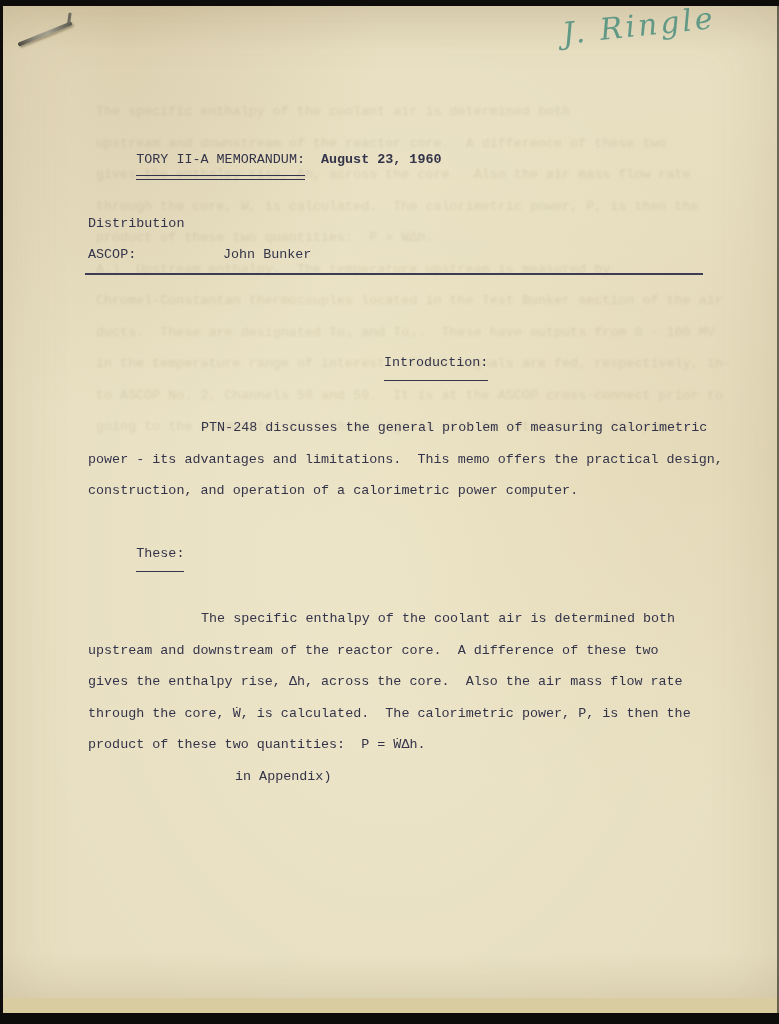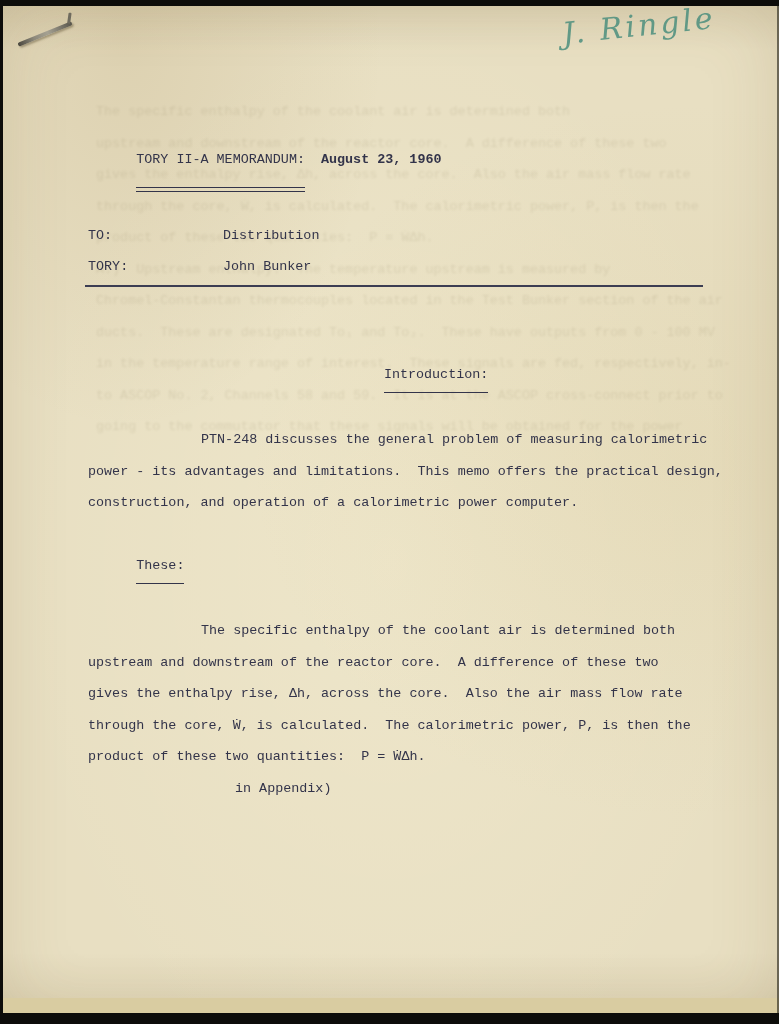"TORY II-A MEMORANDUM:" .dbl { padding-bottom: 12px -> 0 }
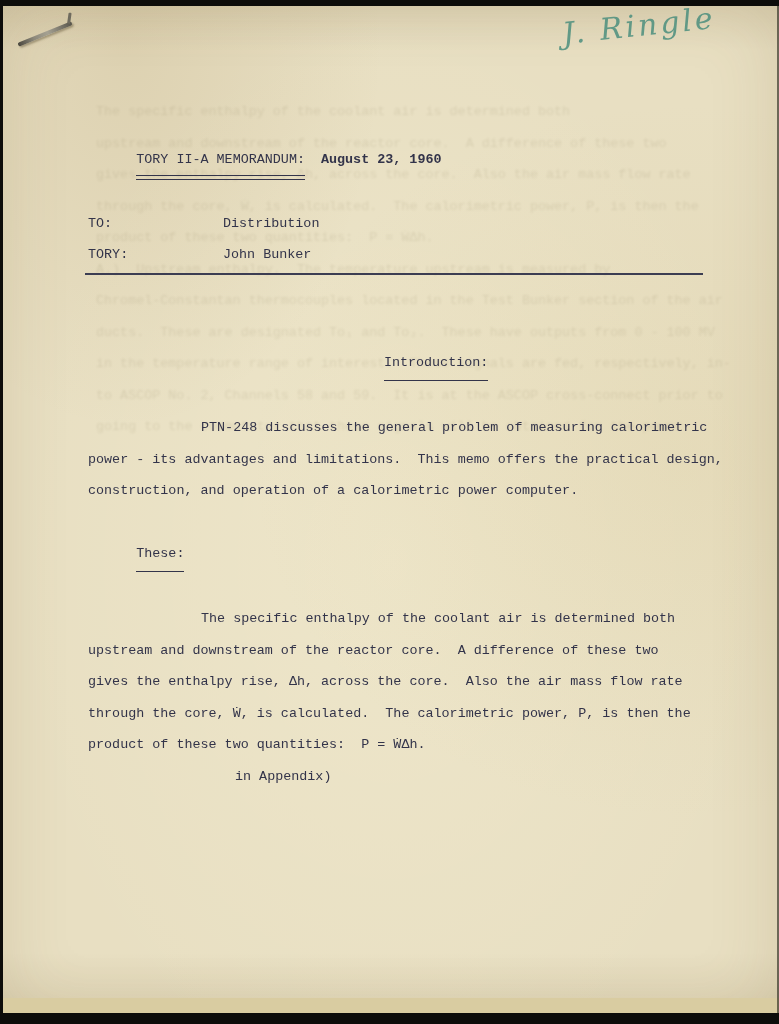"TO:" span.lbl { html: <span>TO:</span> -> none }
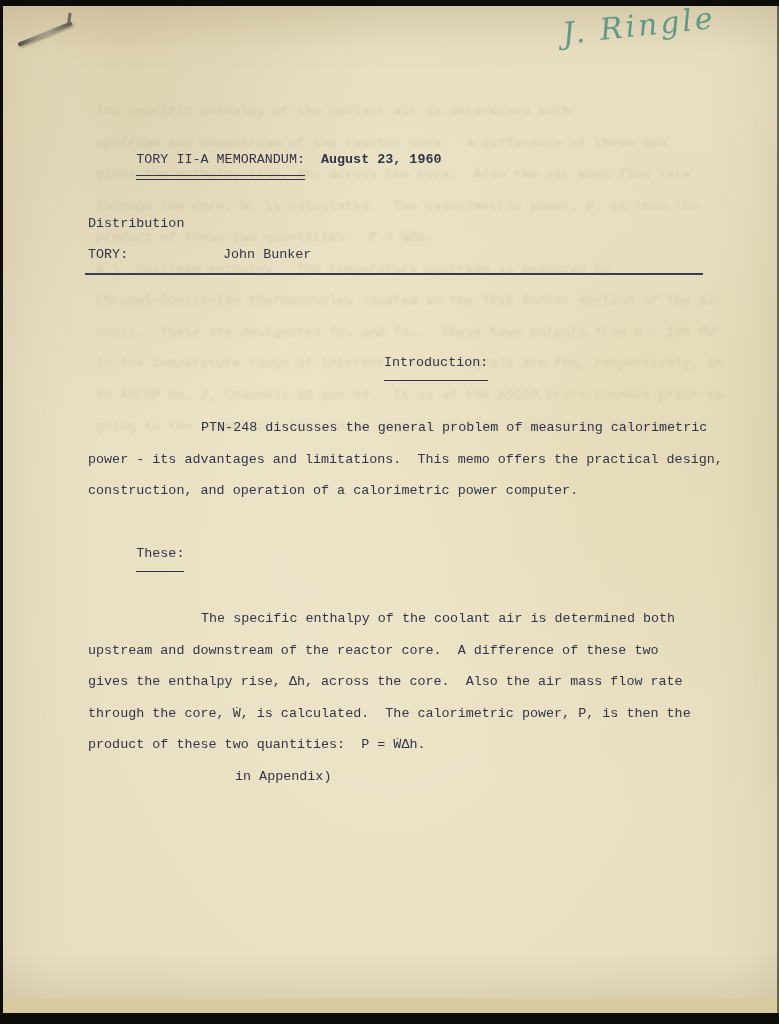"TORY:" span.lbl { text: TORY -> ASCOP }
